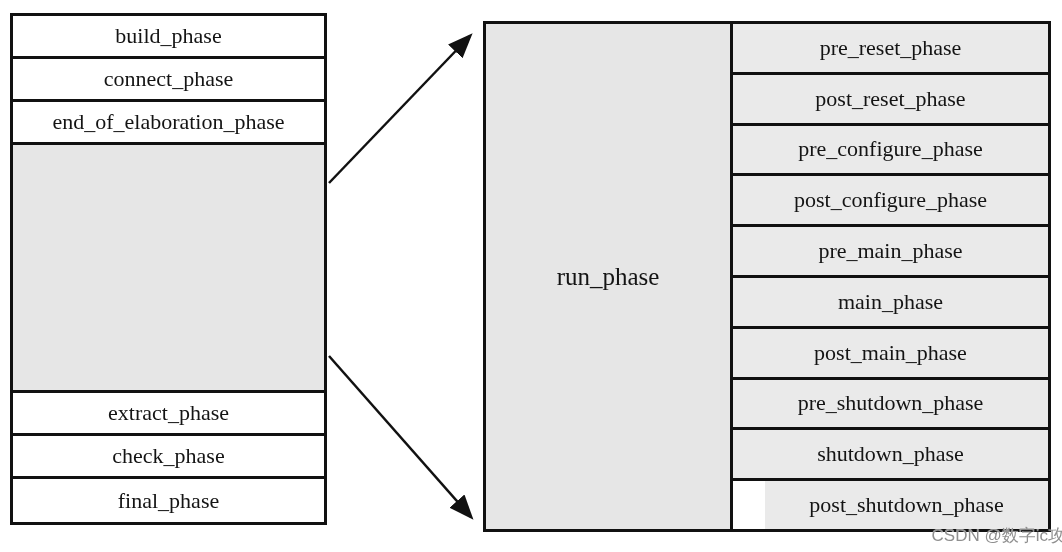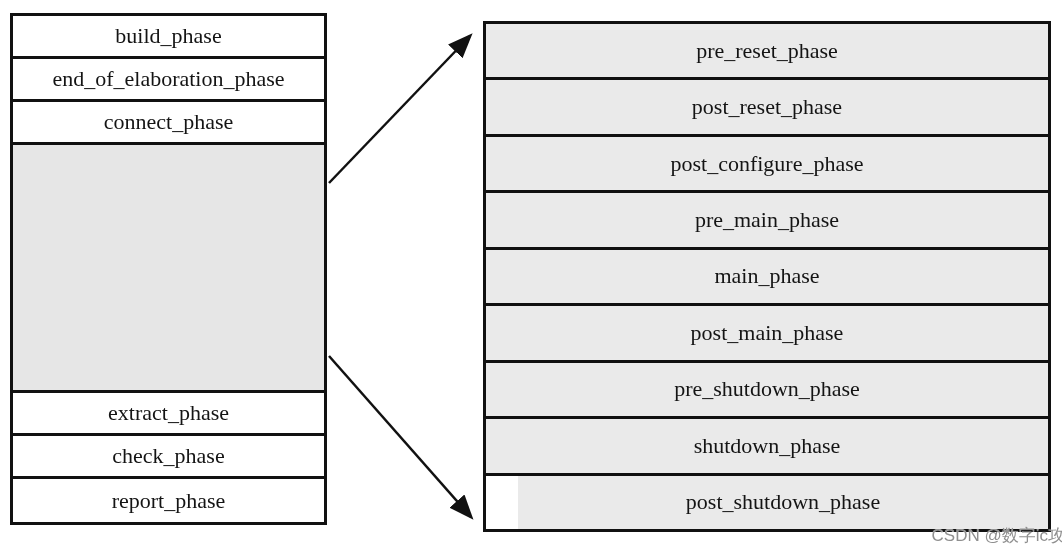"end_of_elaboration_phase" div.lrow { order: before "connect_phase" -> after "connect_phase" }
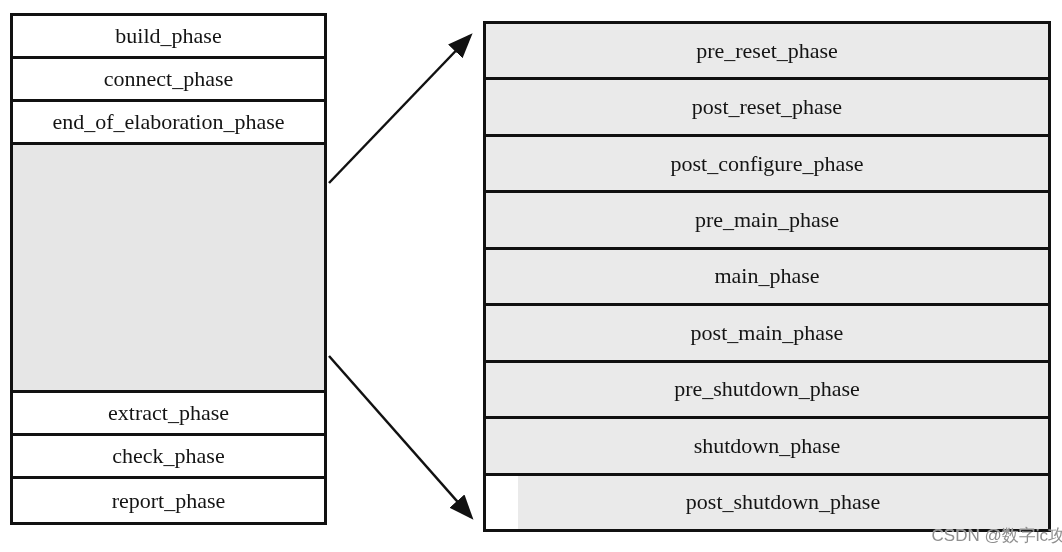"pre_configure_phase" div.srow { html: none -> <div> <span>pre_configure_phase</span> </div> }
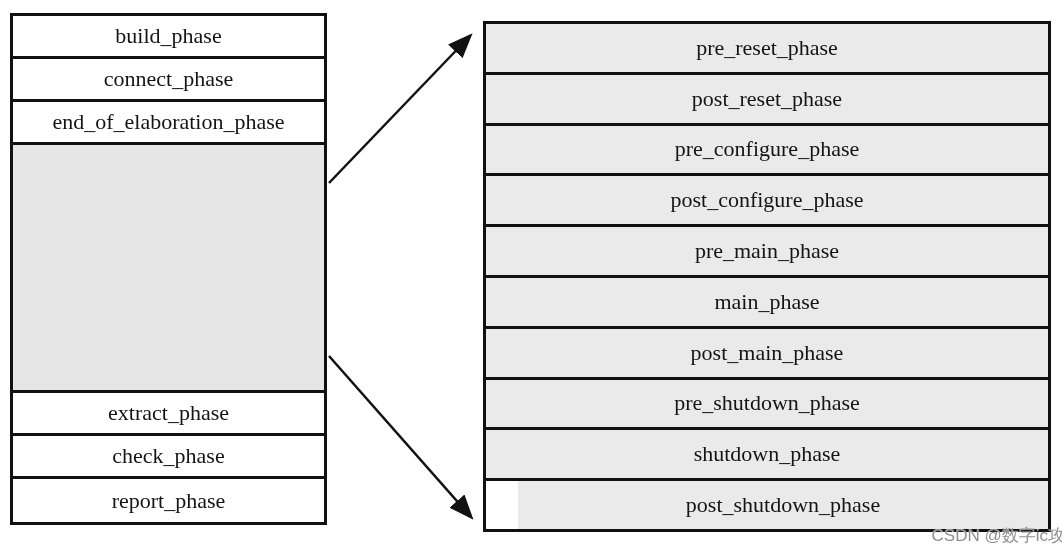"run_phase" div.run-cell { html: none -> <div> <span>run_phase</span> </div> }
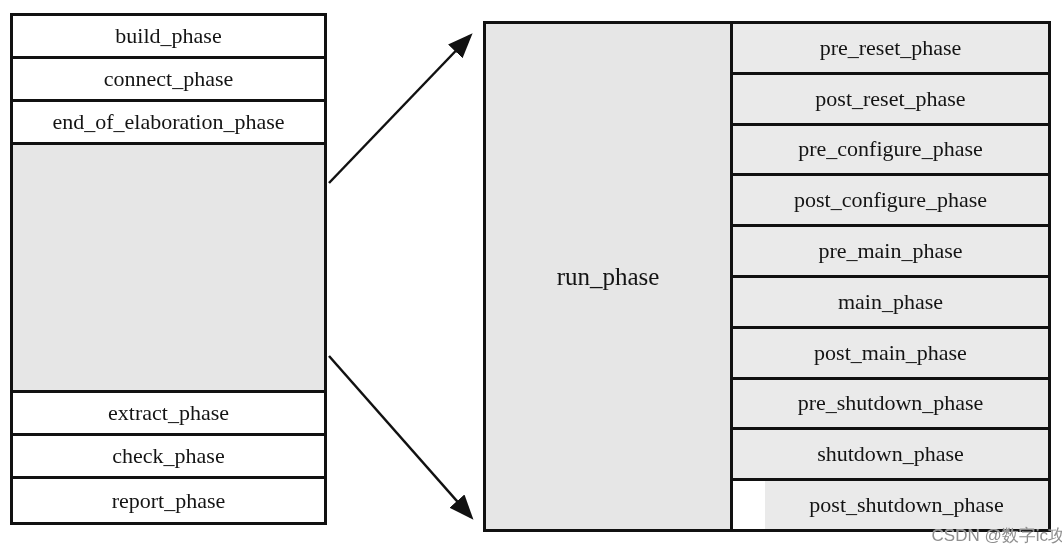"report_phase" div.lrow { html: <div> <span>report_phase</span> </div> -> none }
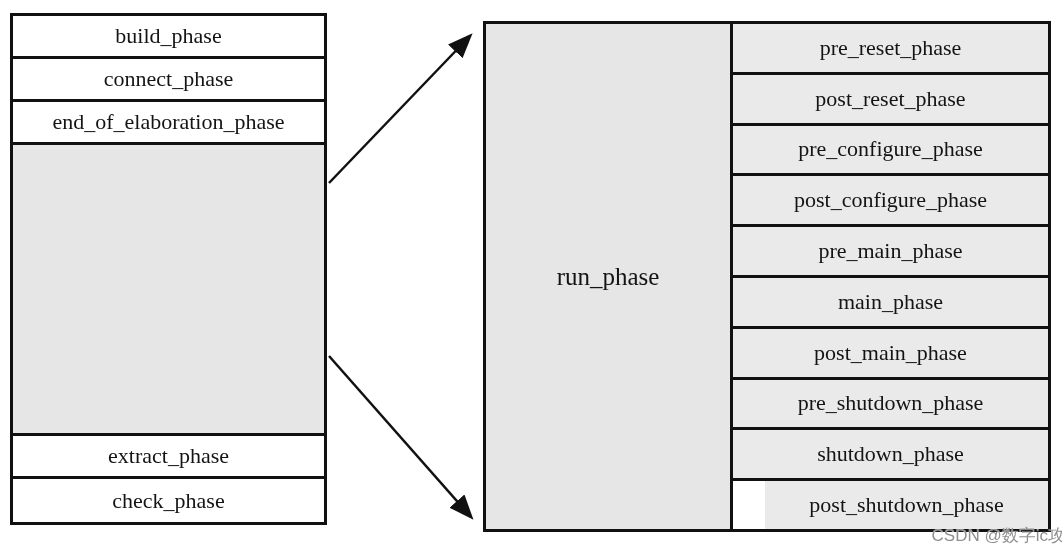"final_phase" div.lrow { html: none -> <div> <span>final_phase</span> </div> }
